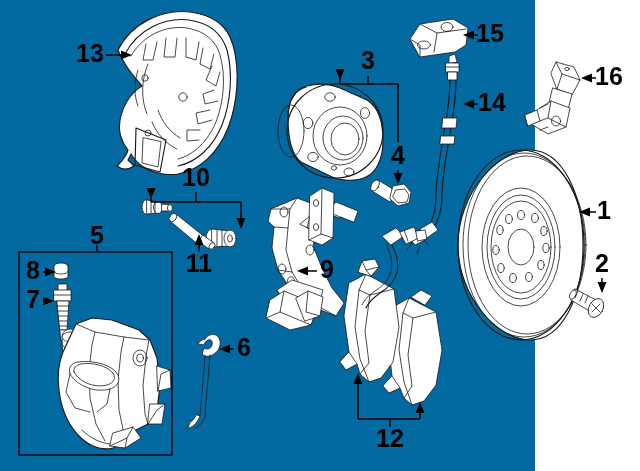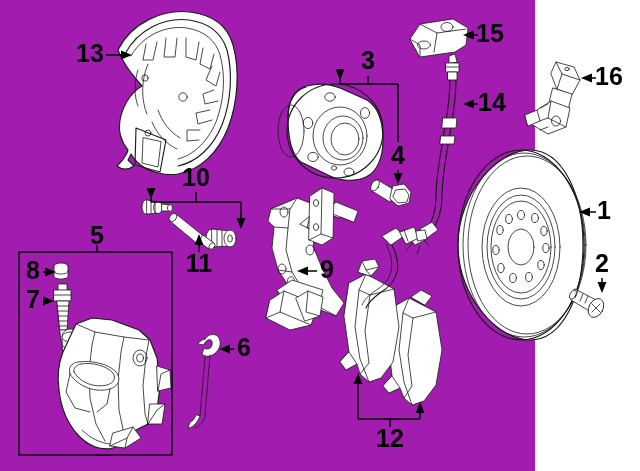"13" #diagram-root { background: #a21caf -> #0369a1 }
